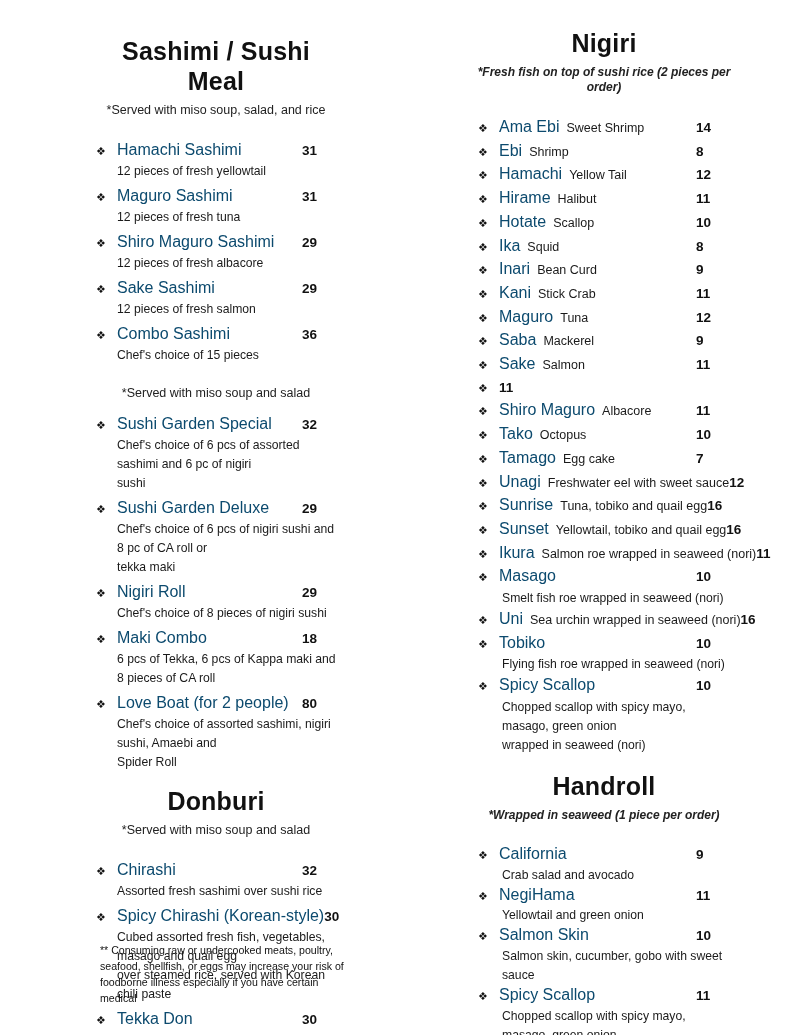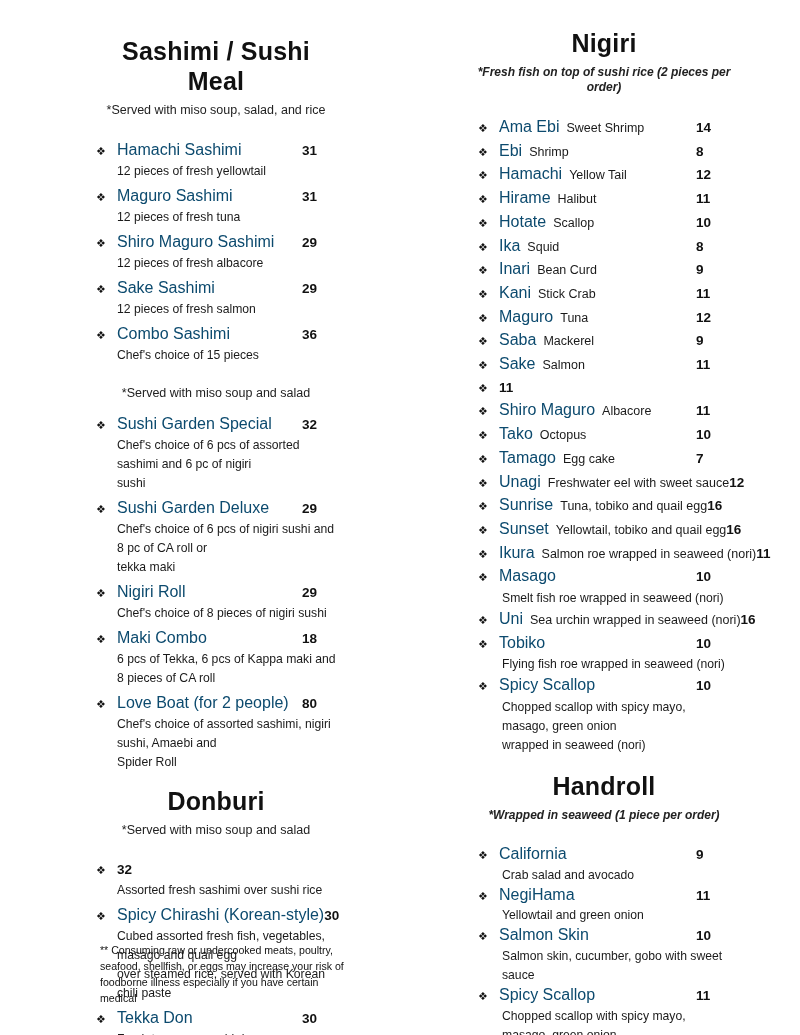"Chirashi" span.item-main { html: none -> <span><span>Chirashi</span></span> }
